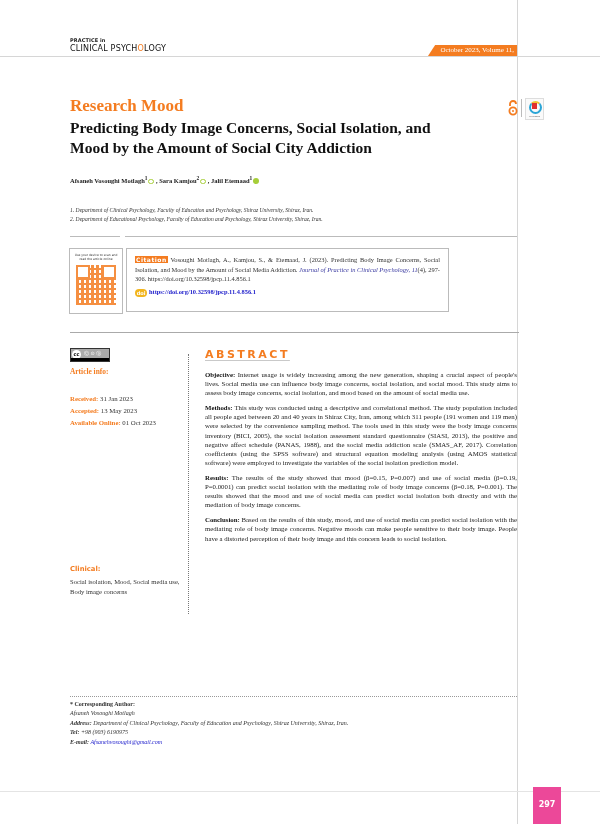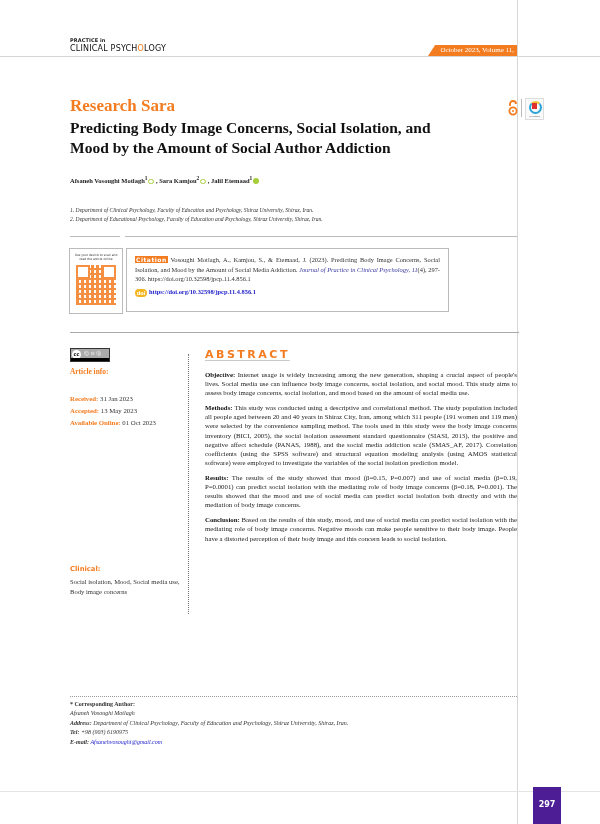"Research Sara" div.abs { text: Sara -> Mood }
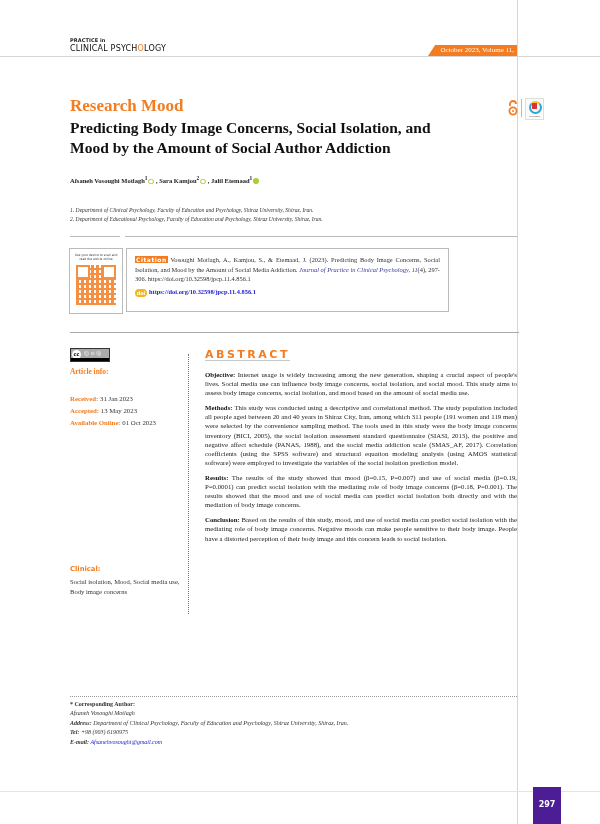"Predicting Body Image Concerns, Social" div.abs { text: Author -> City }
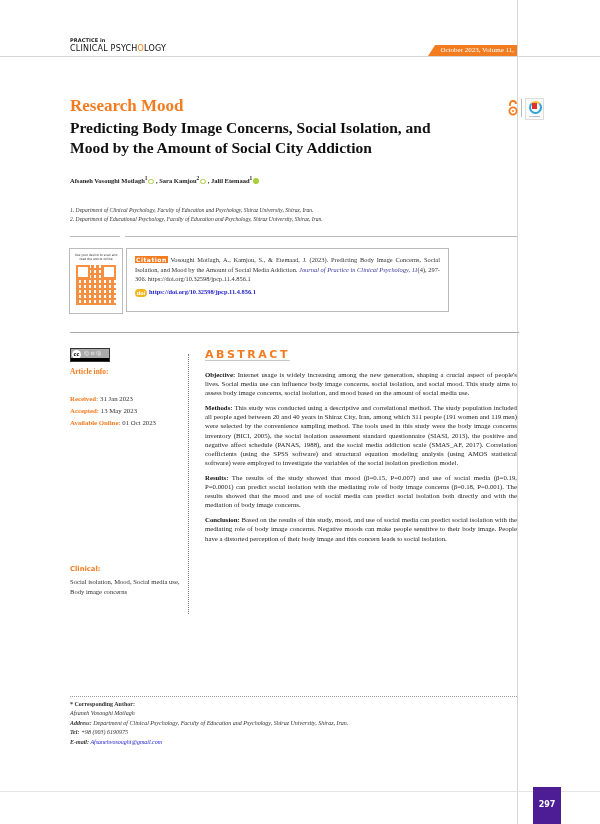"297" .page-num { background: #4c1d95 -> #ec4899 }
